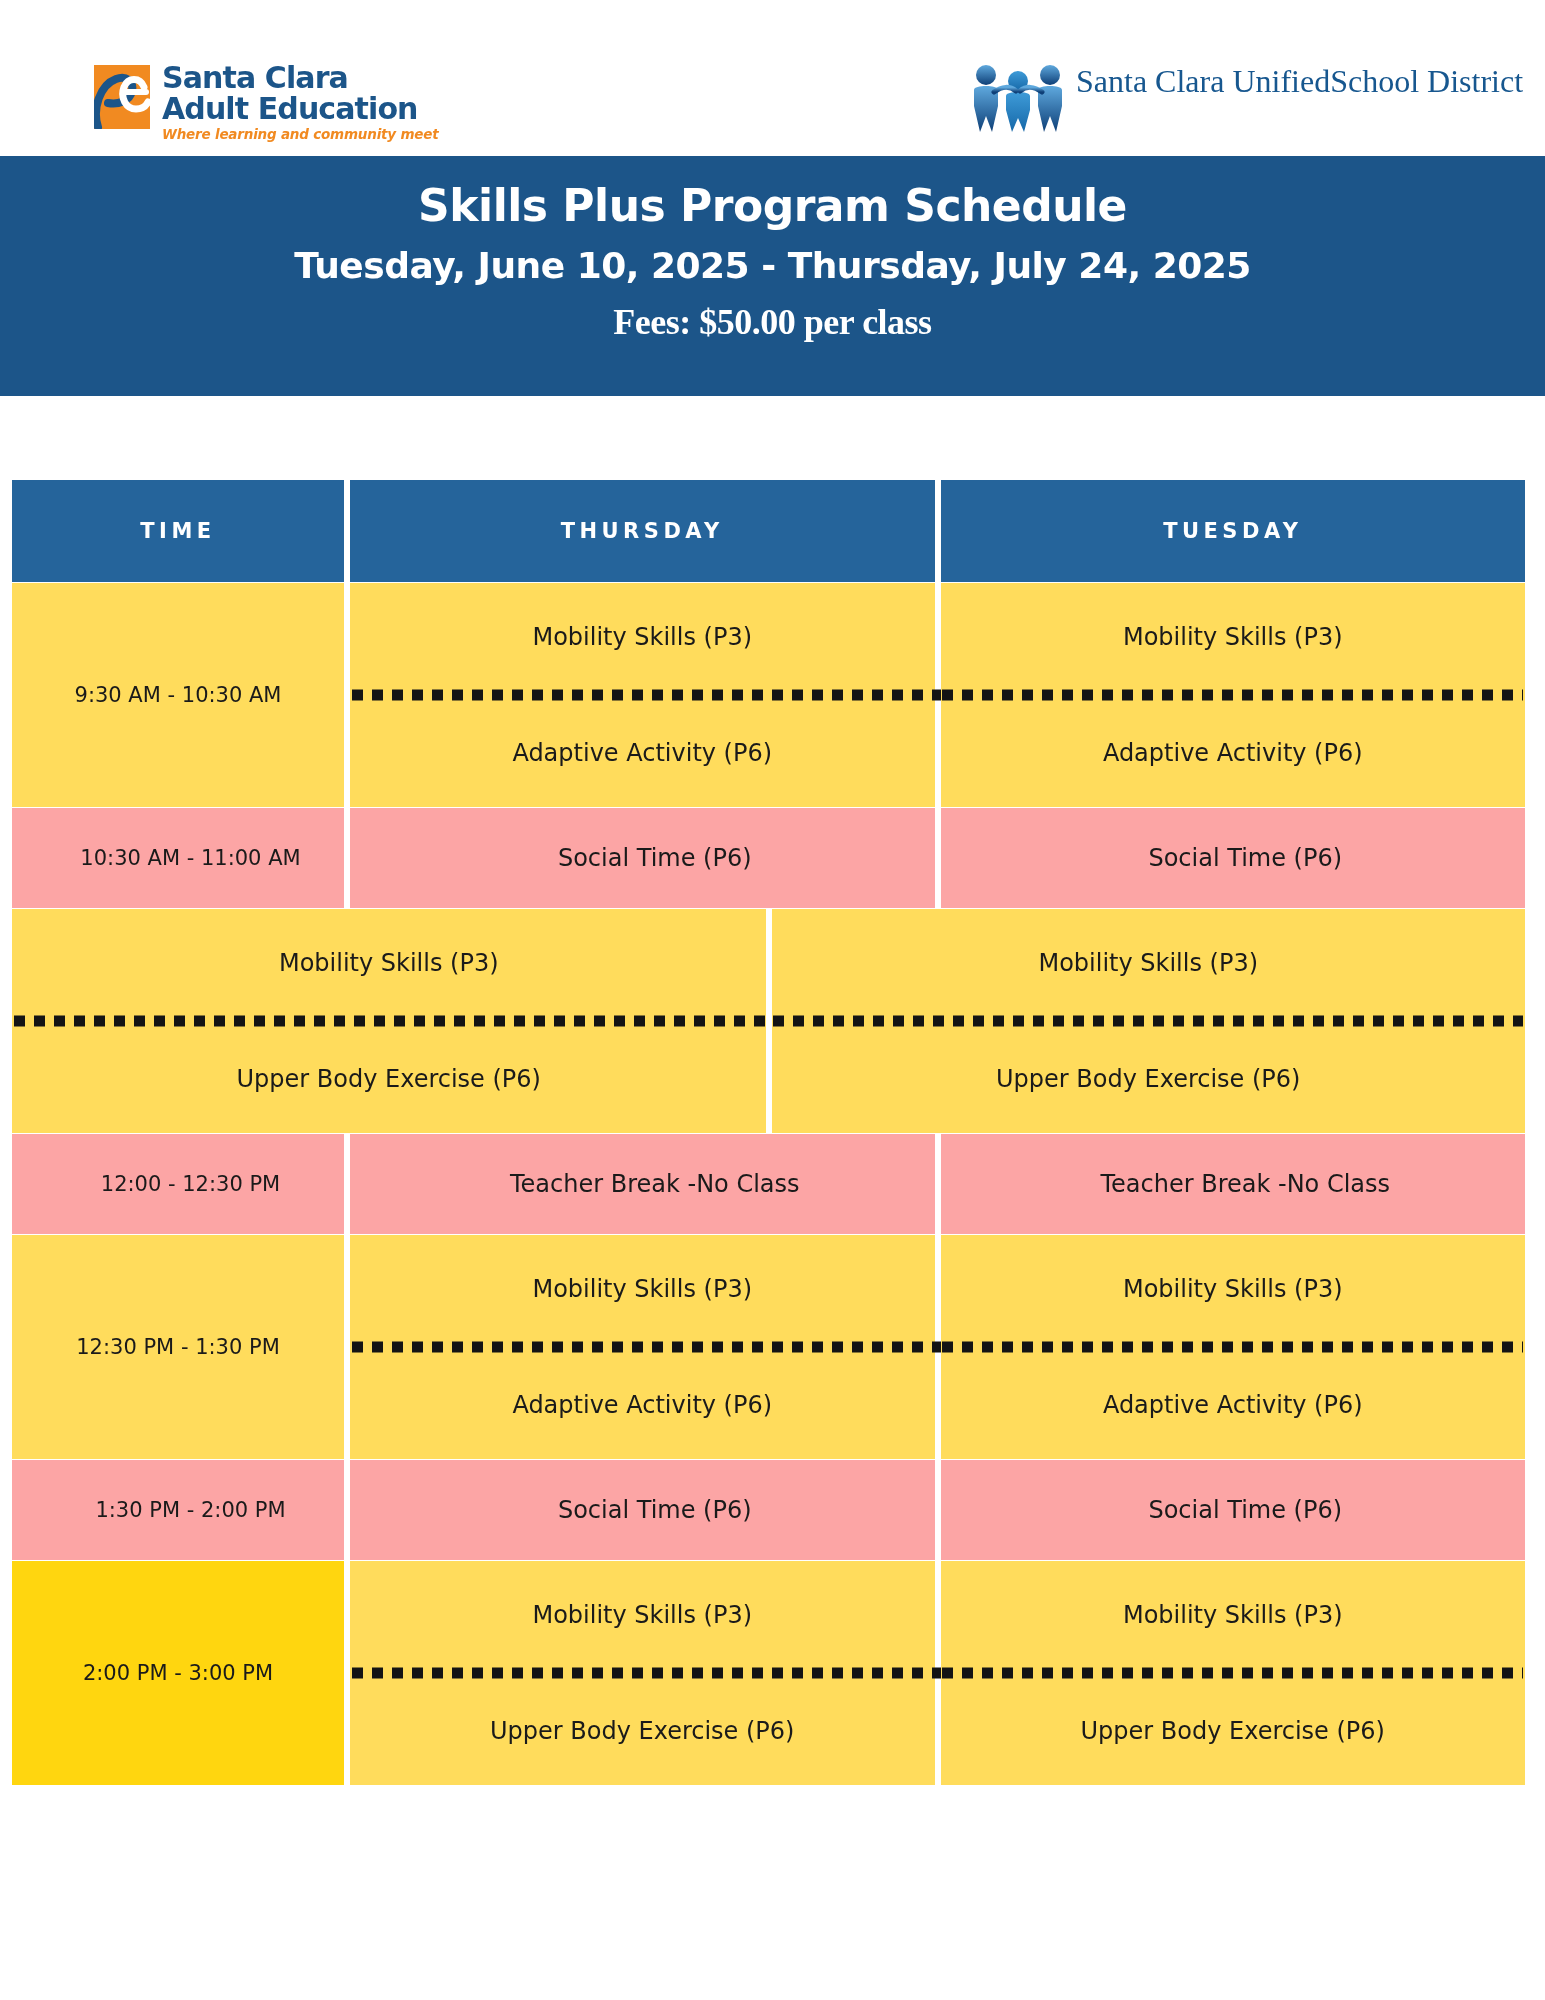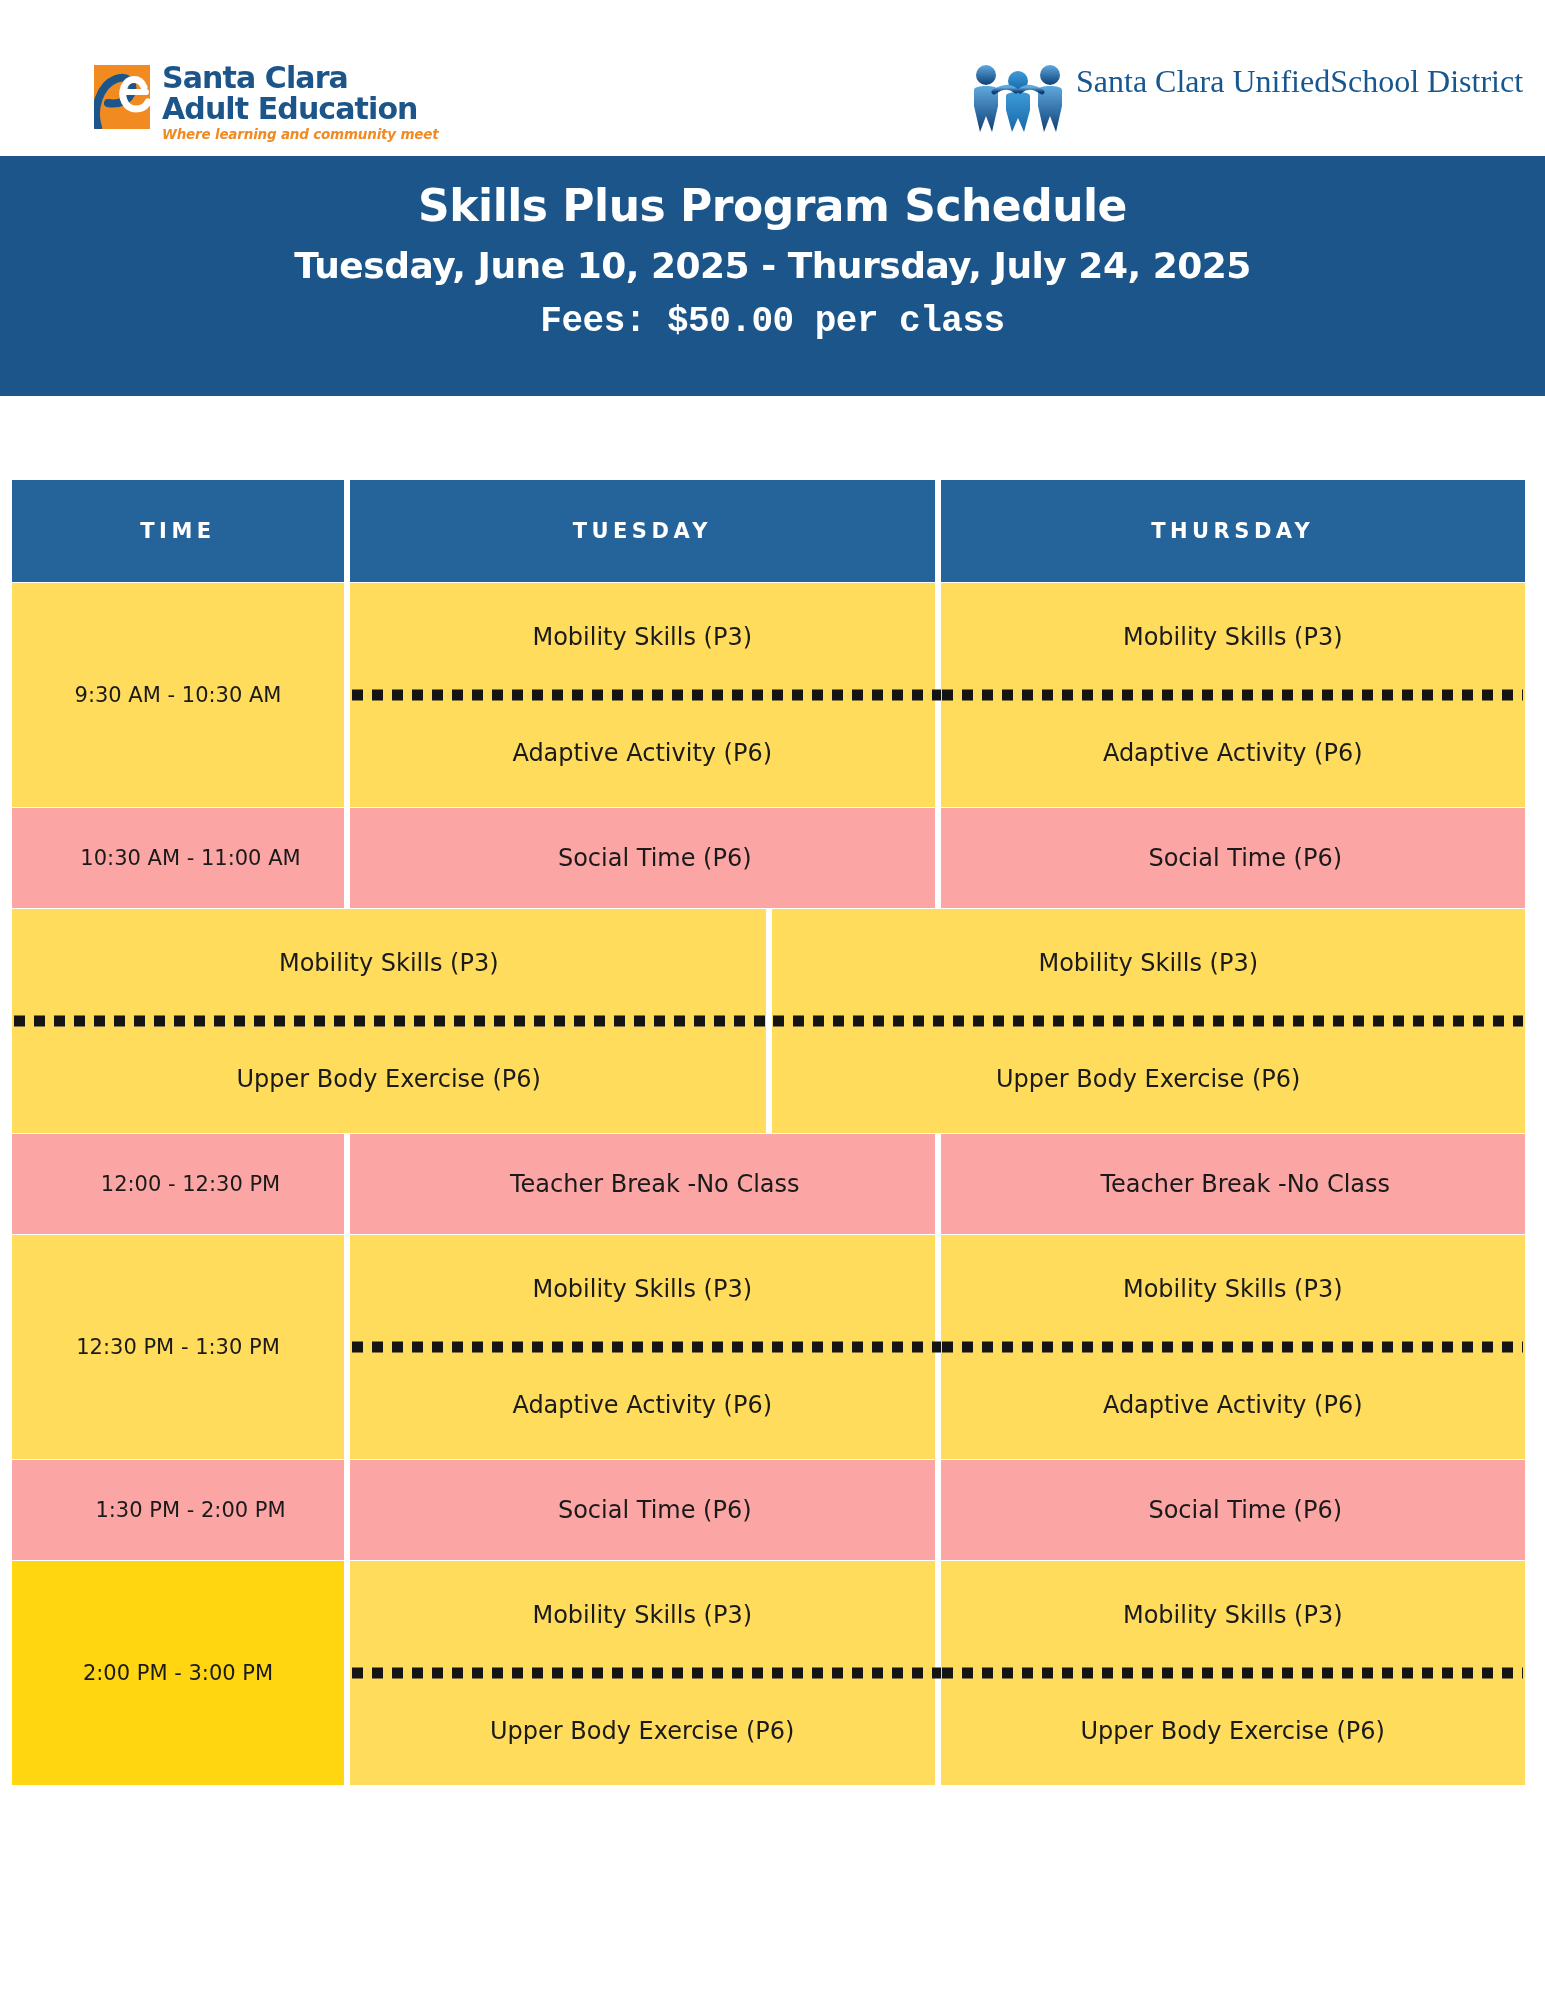"Fees: $50.00 per class" .banner-fees { font-family: Liberation Mono, monospace -> Liberation Serif, serif }
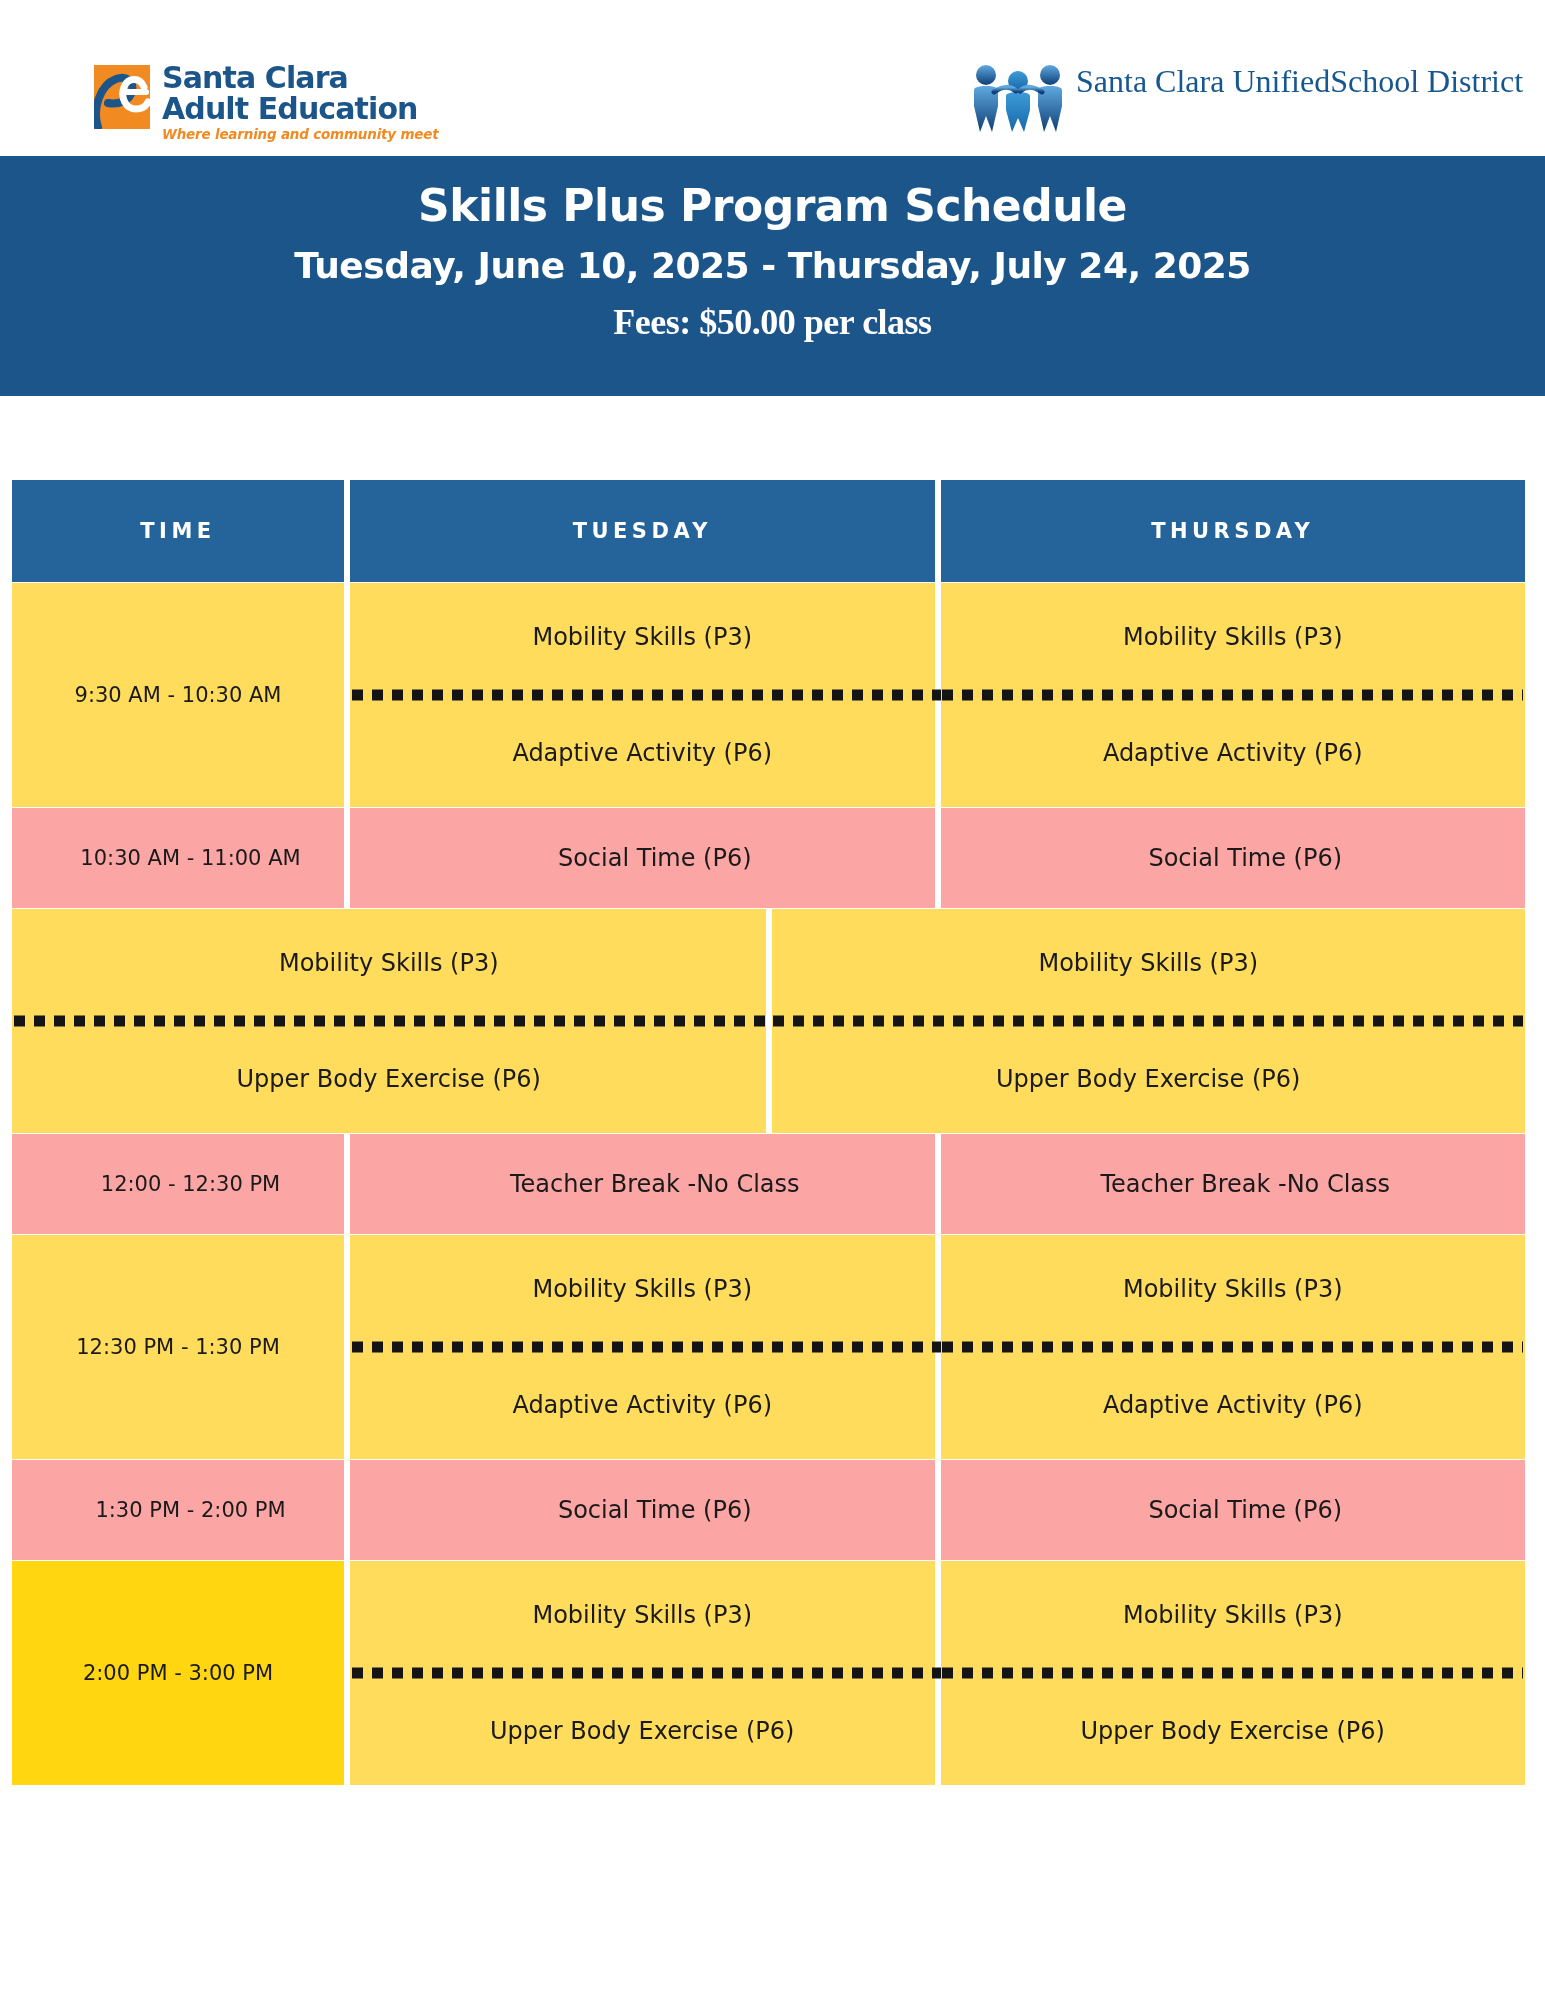"TUESDAY" div.cell { order: before "THURSDAY" -> after "THURSDAY" }
